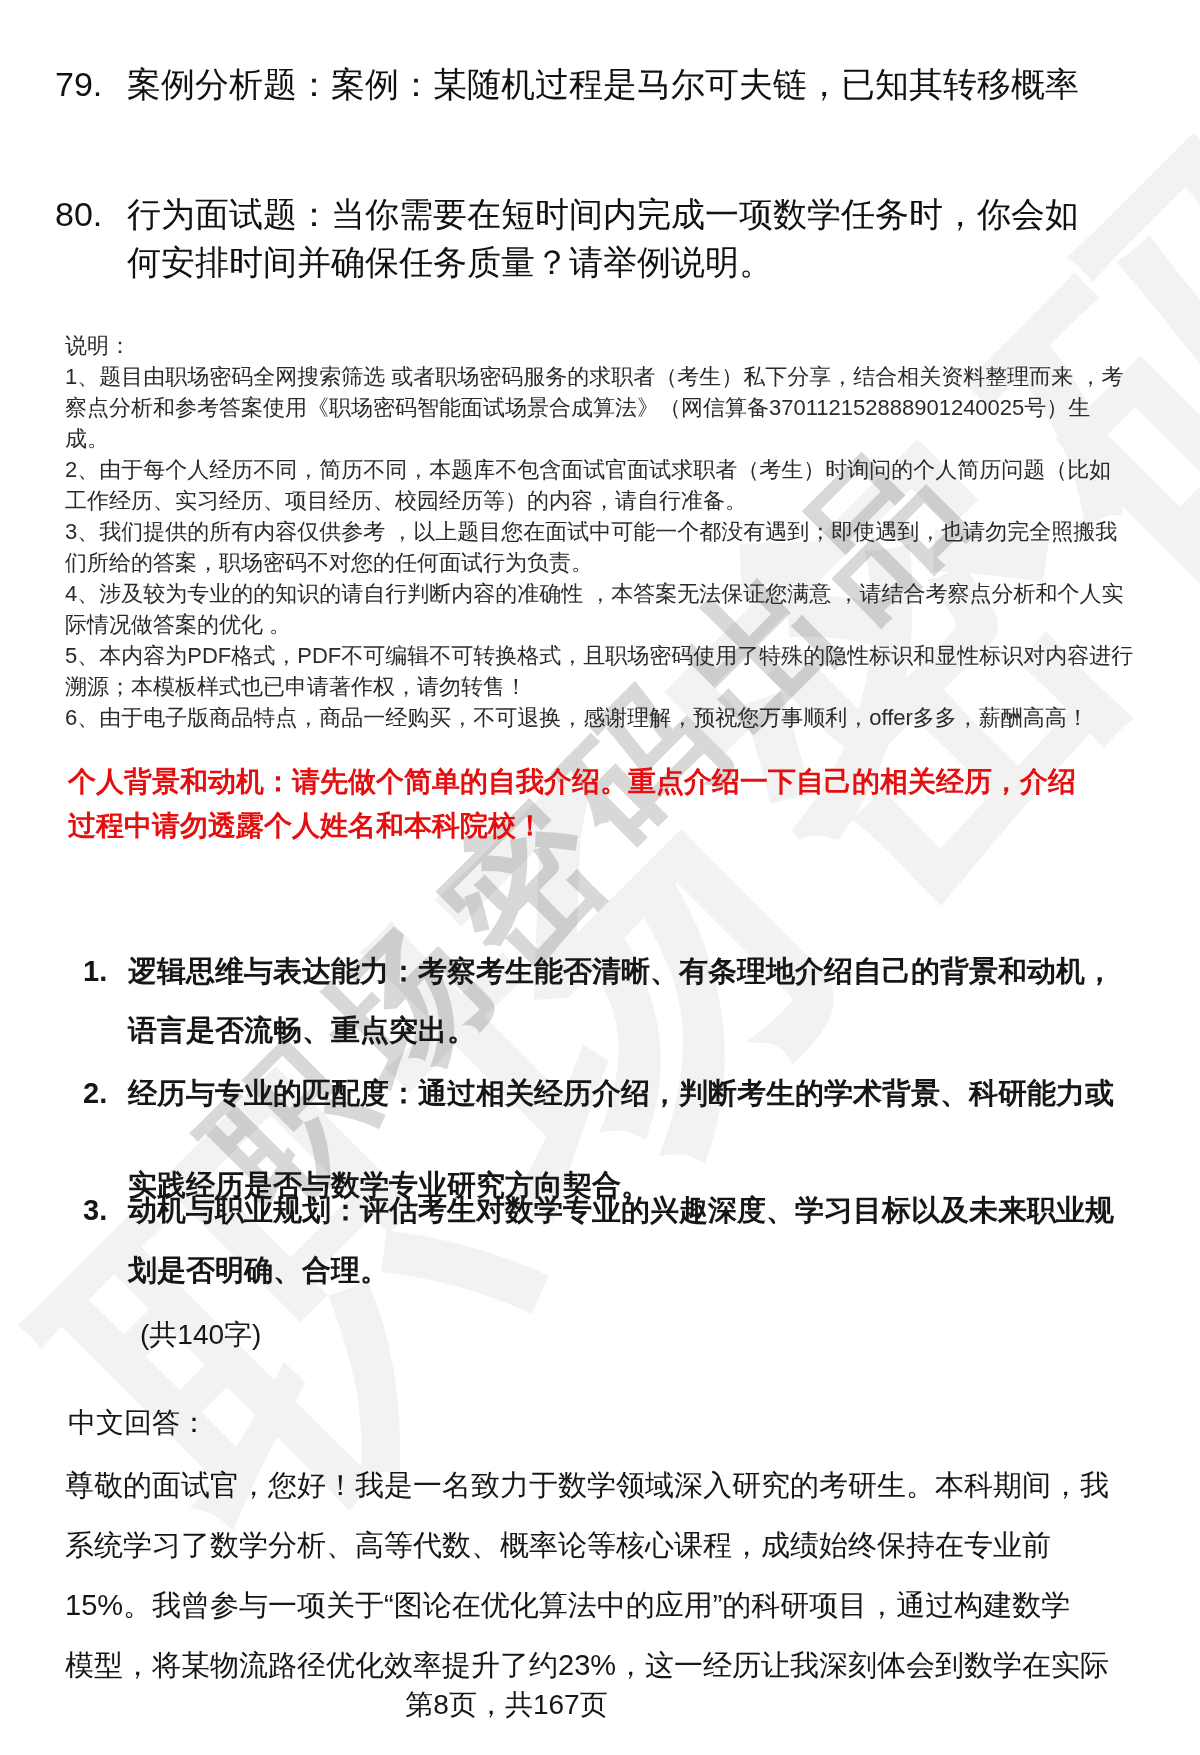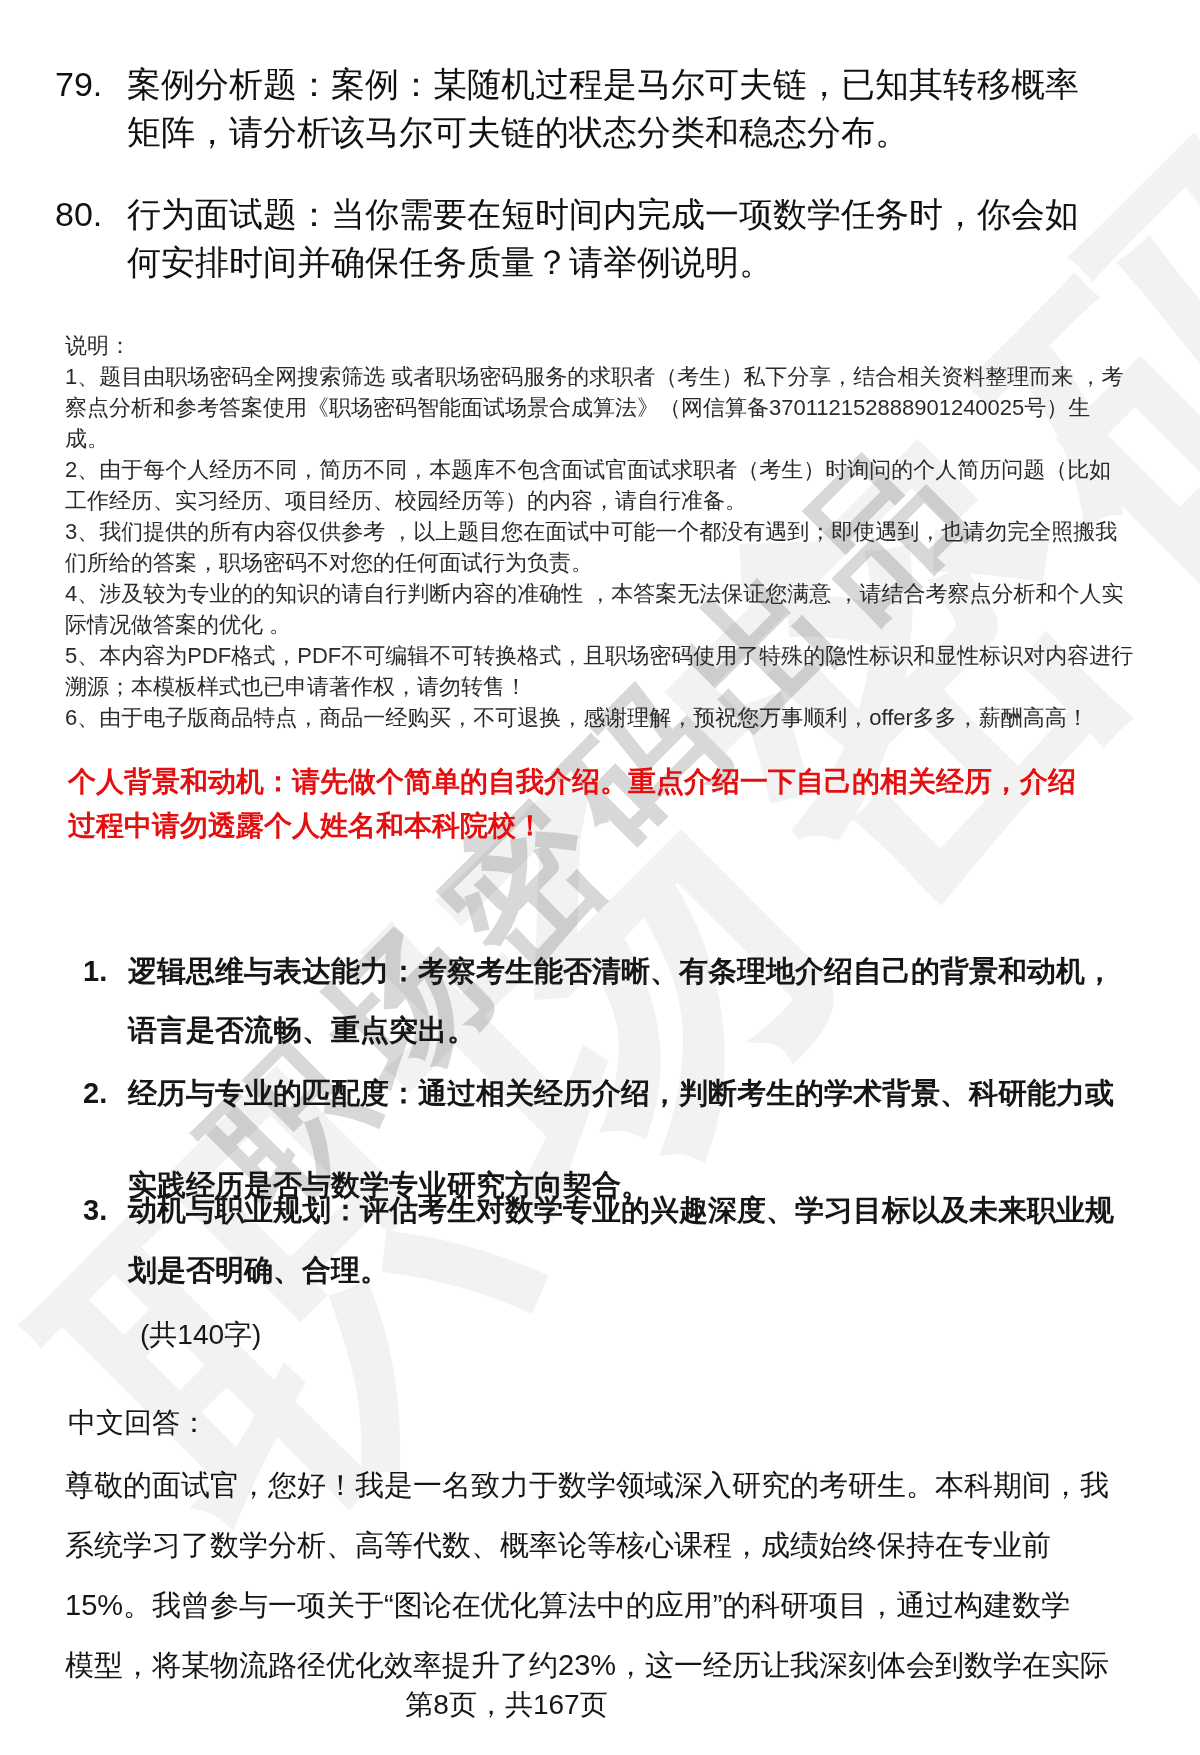"矩阵，请分析该马尔可夫链的状态分类和稳态分布。" div { html: <div>矩阵，请分析该马尔可夫链的状态分类和稳态分布。</div> -> none }
